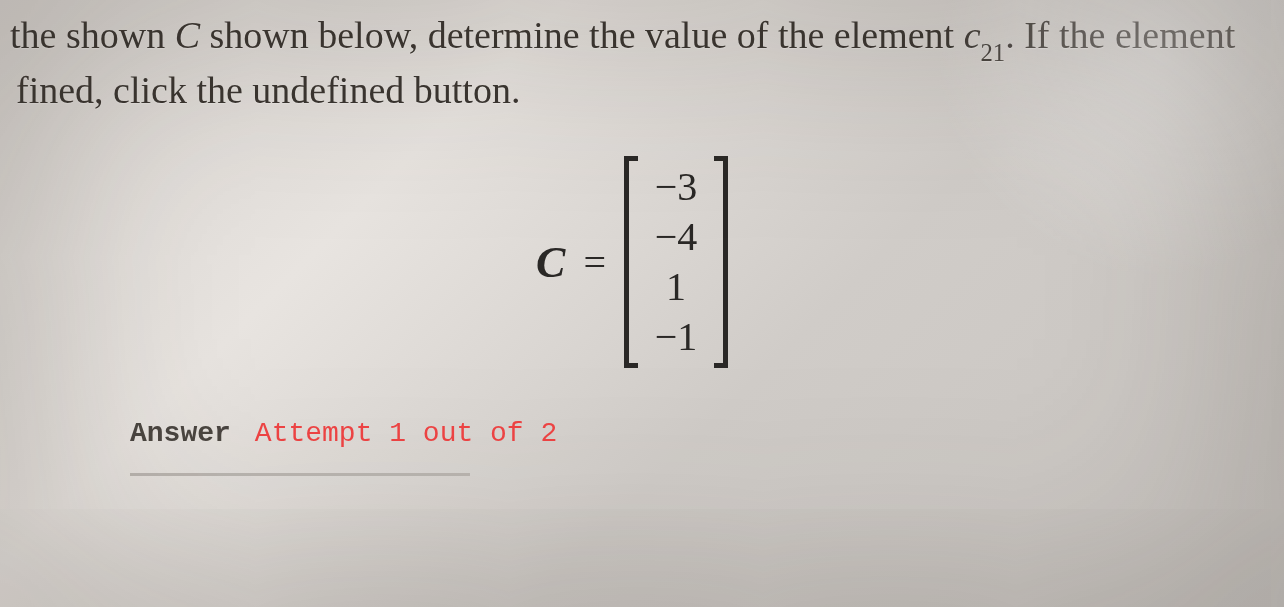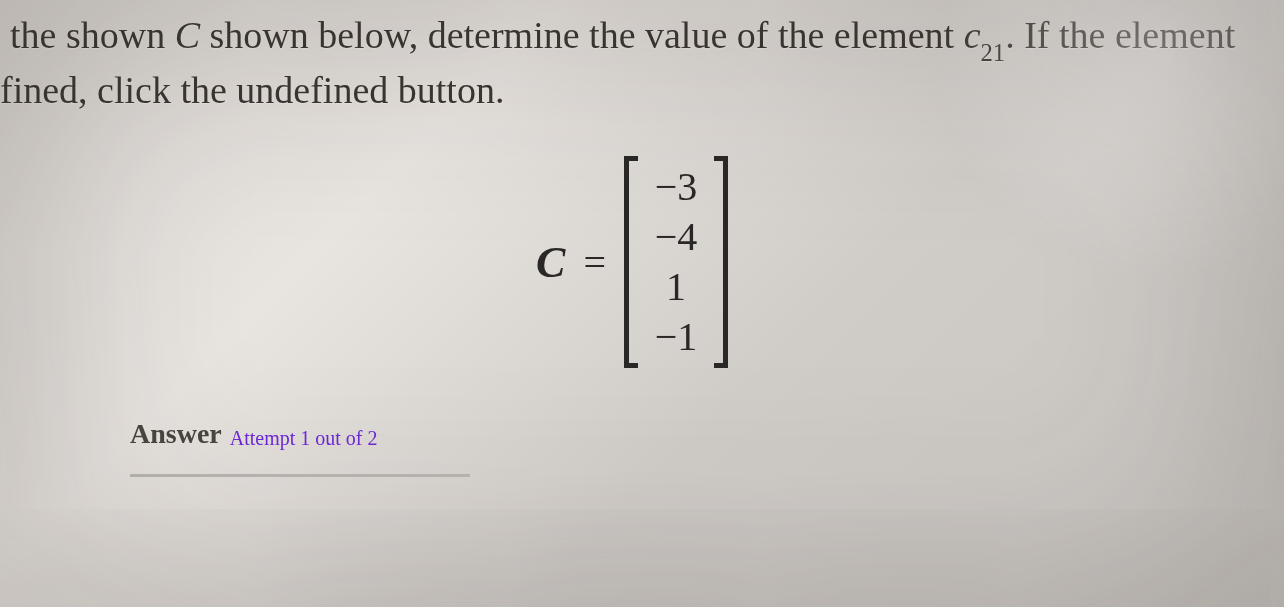"fined, click the undefined button." .question-line2 { padding-left: 0 -> 16px }
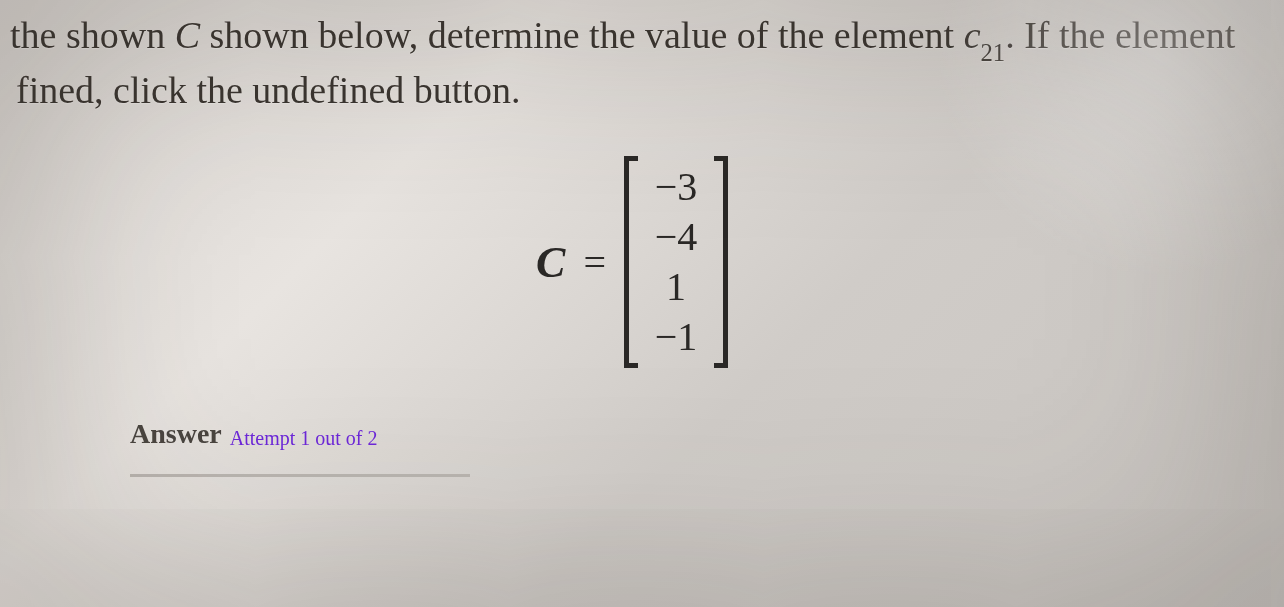"Answer" .answer-row { align-items: flex-end -> center; font-family: none -> Liberation Mono, monospace; gap: 8px -> 24px }
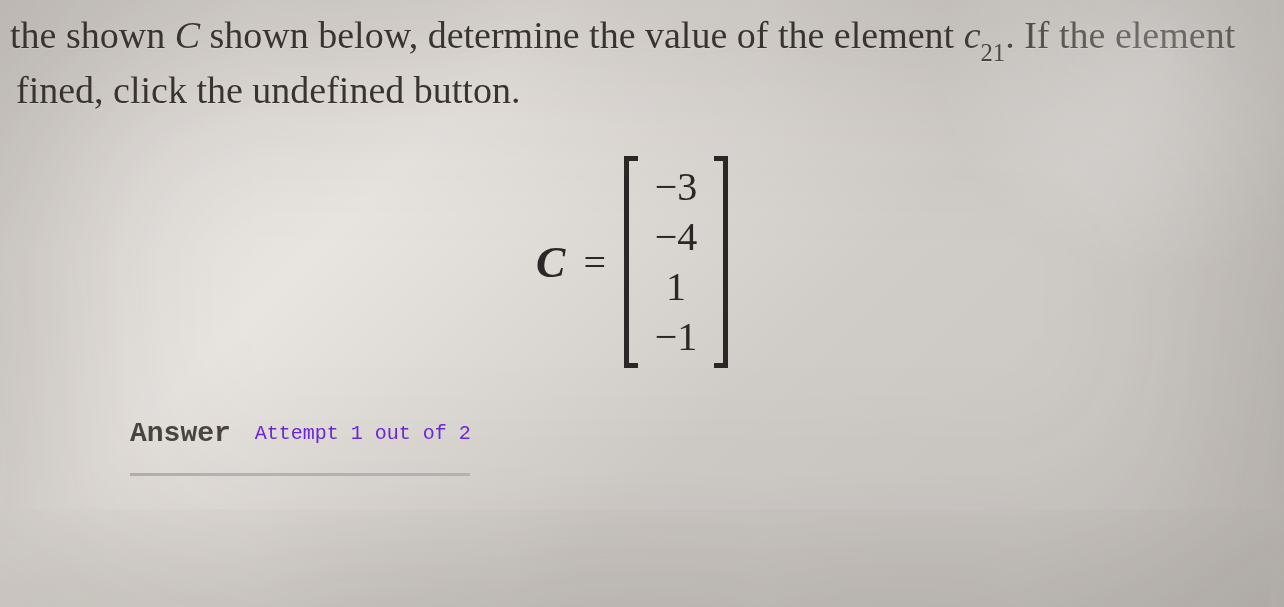"Attempt 1 out of 2" .attempt-text { color: #6d28d9 -> #ef4444; font-size: 20px -> 28px }
